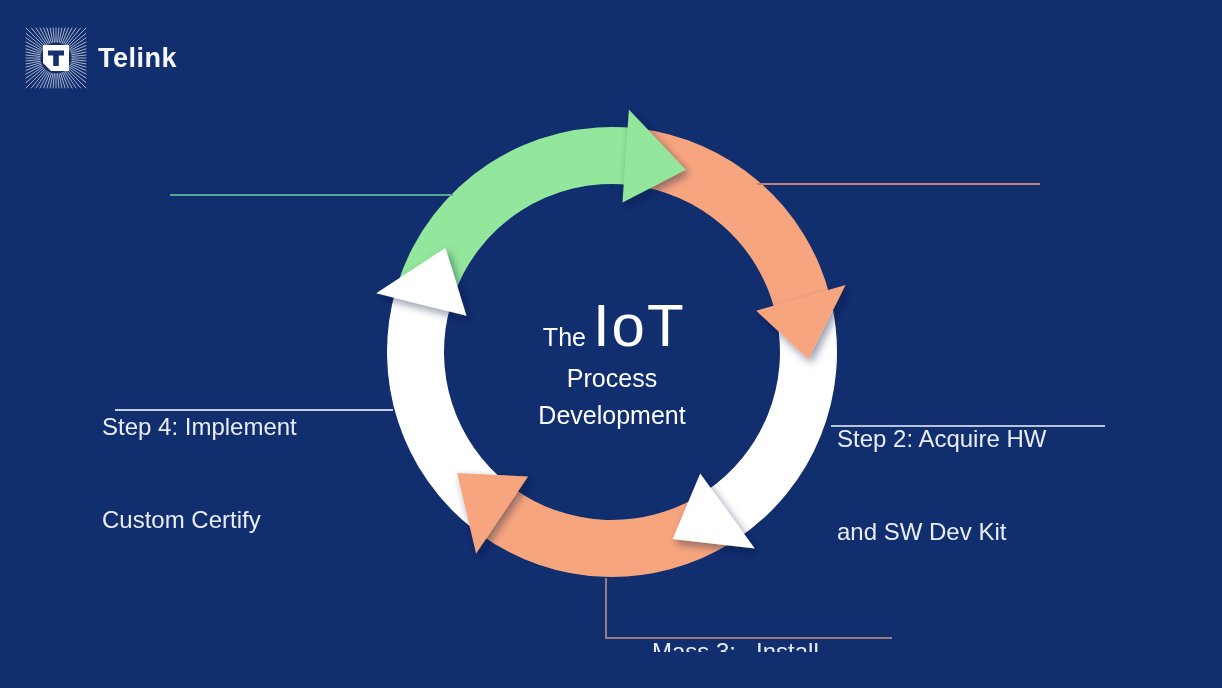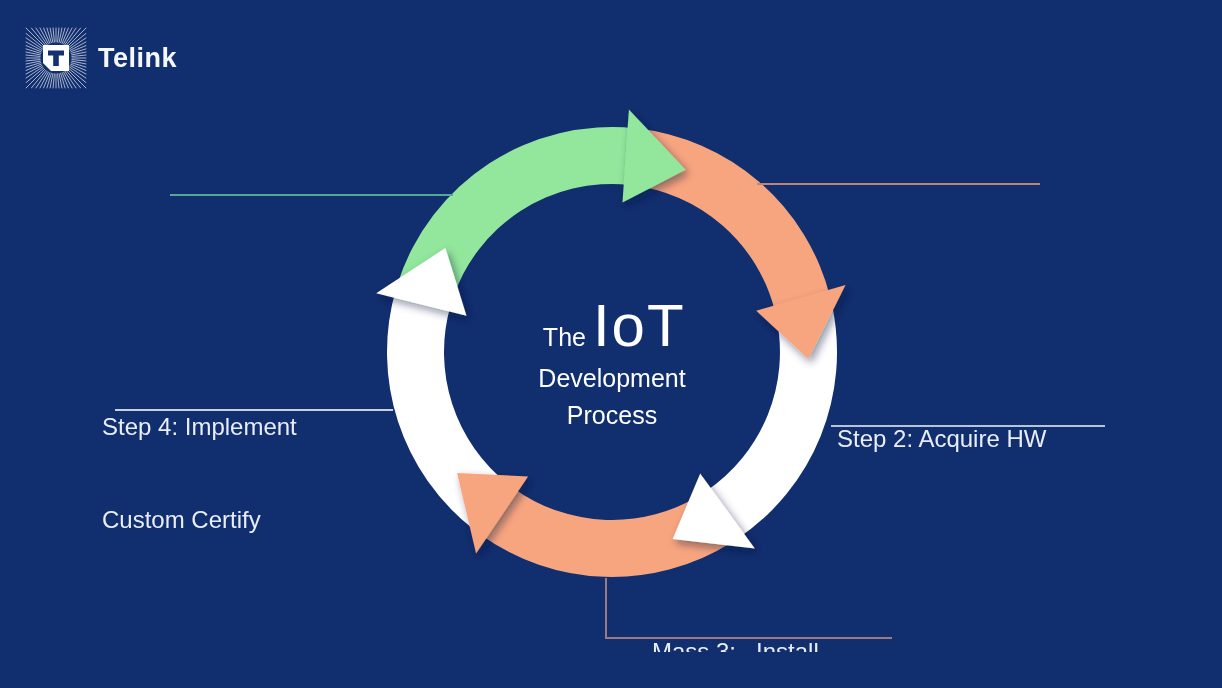"Development" div.center-sub { order: before "Process" -> after "Process" }
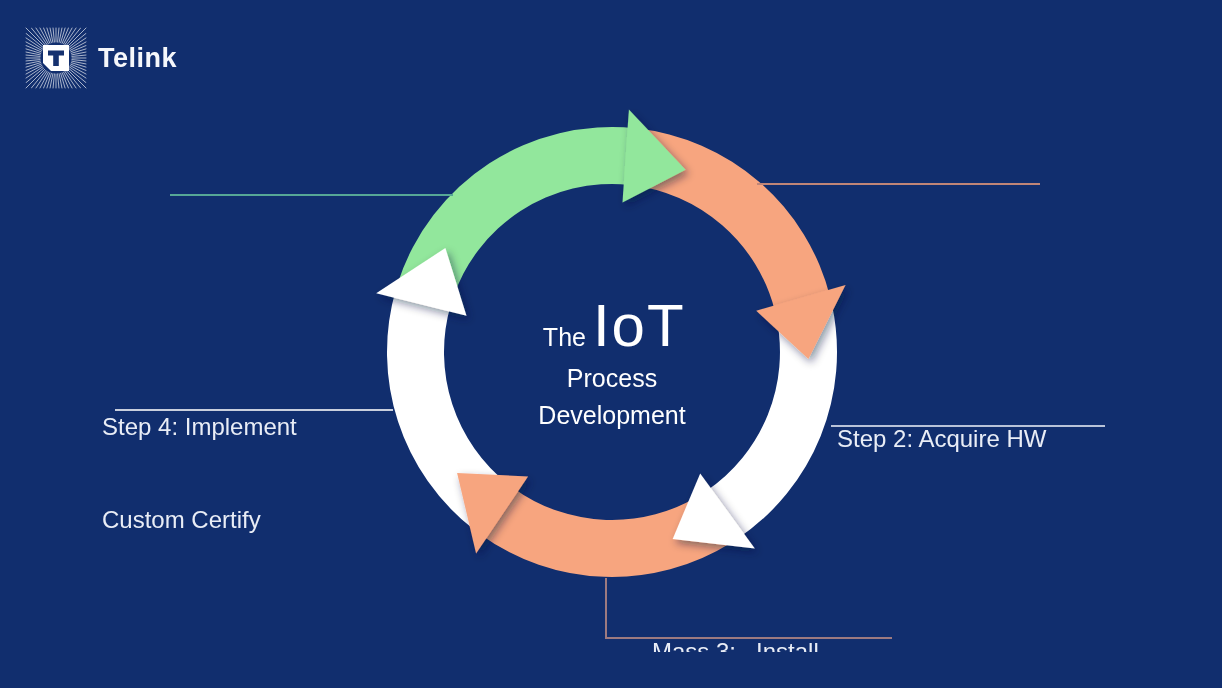"and SW Dev Kit" div { html: none -> <div>and SW Dev Kit</div> }
